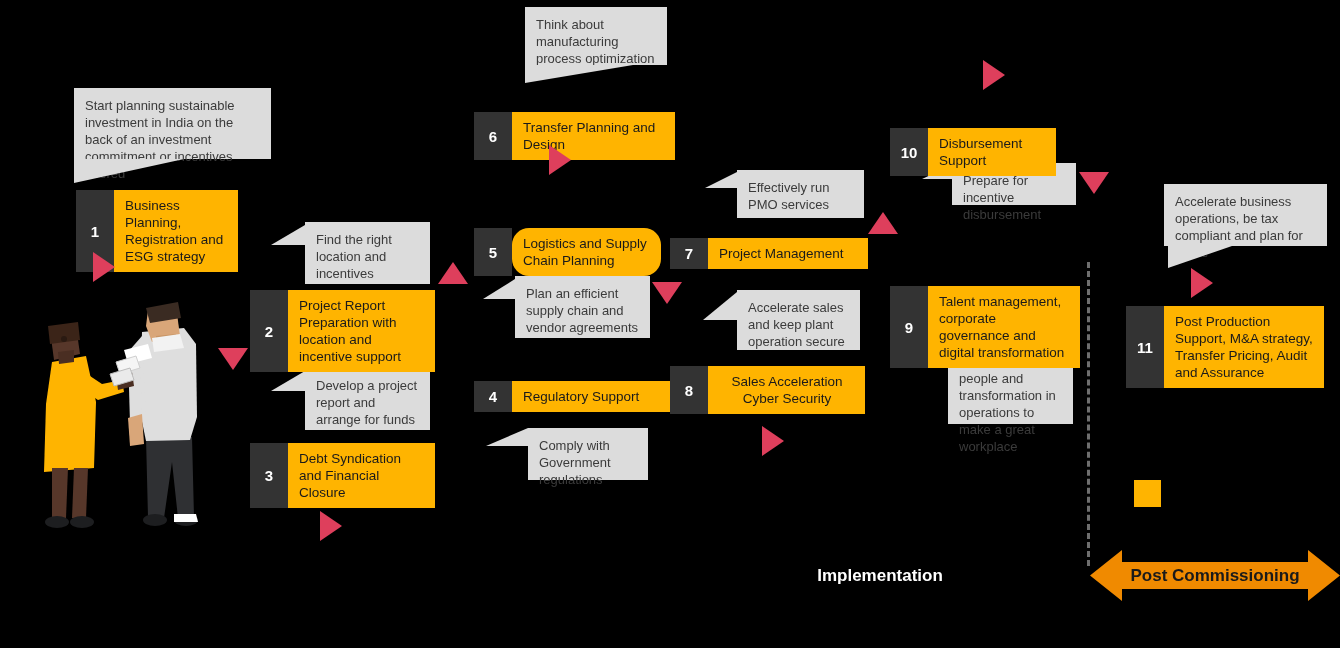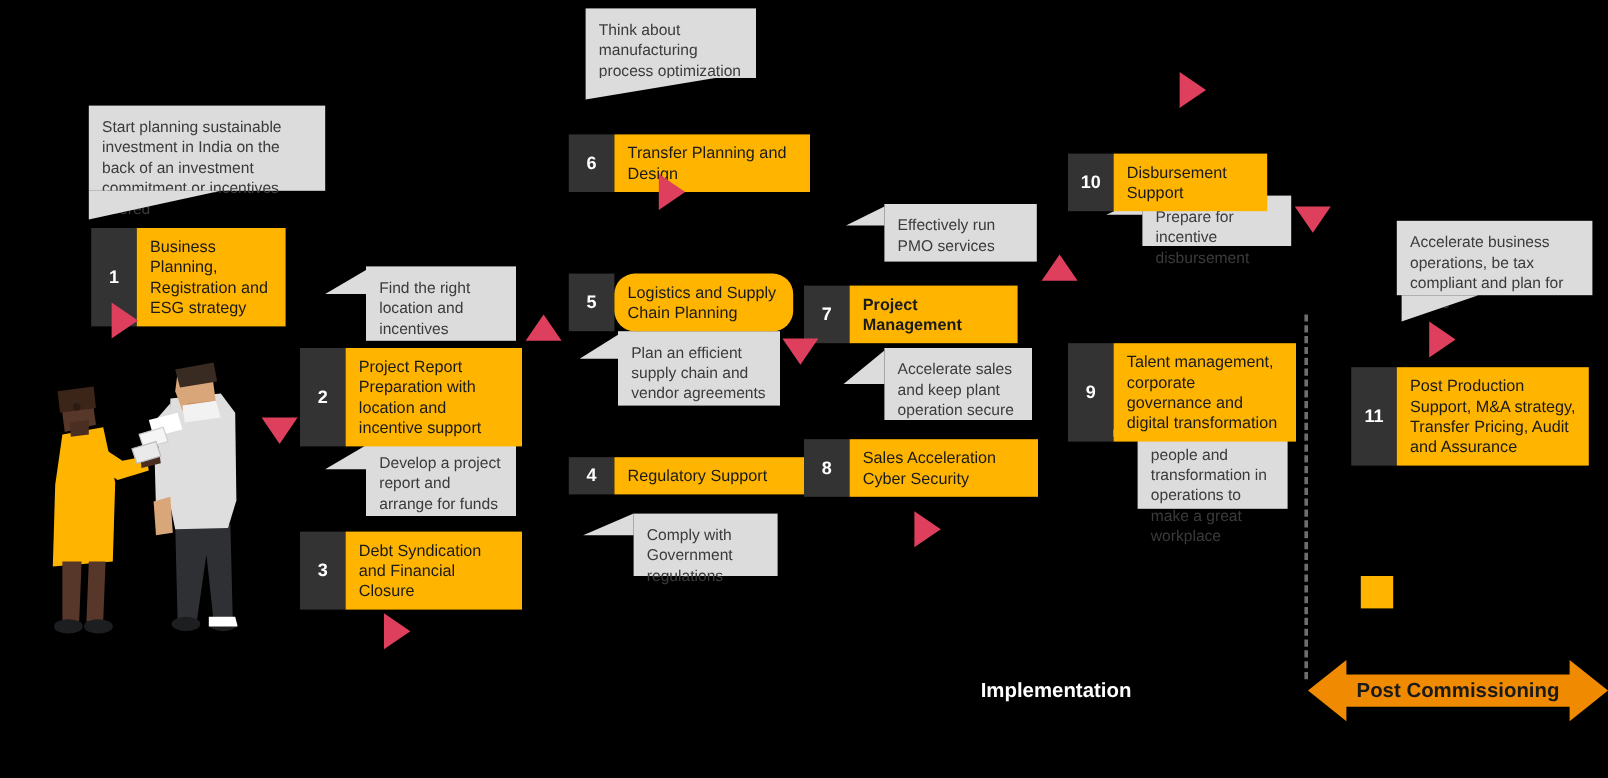"Think about manufacturing process" div.callout { left: 488px -> 525px }
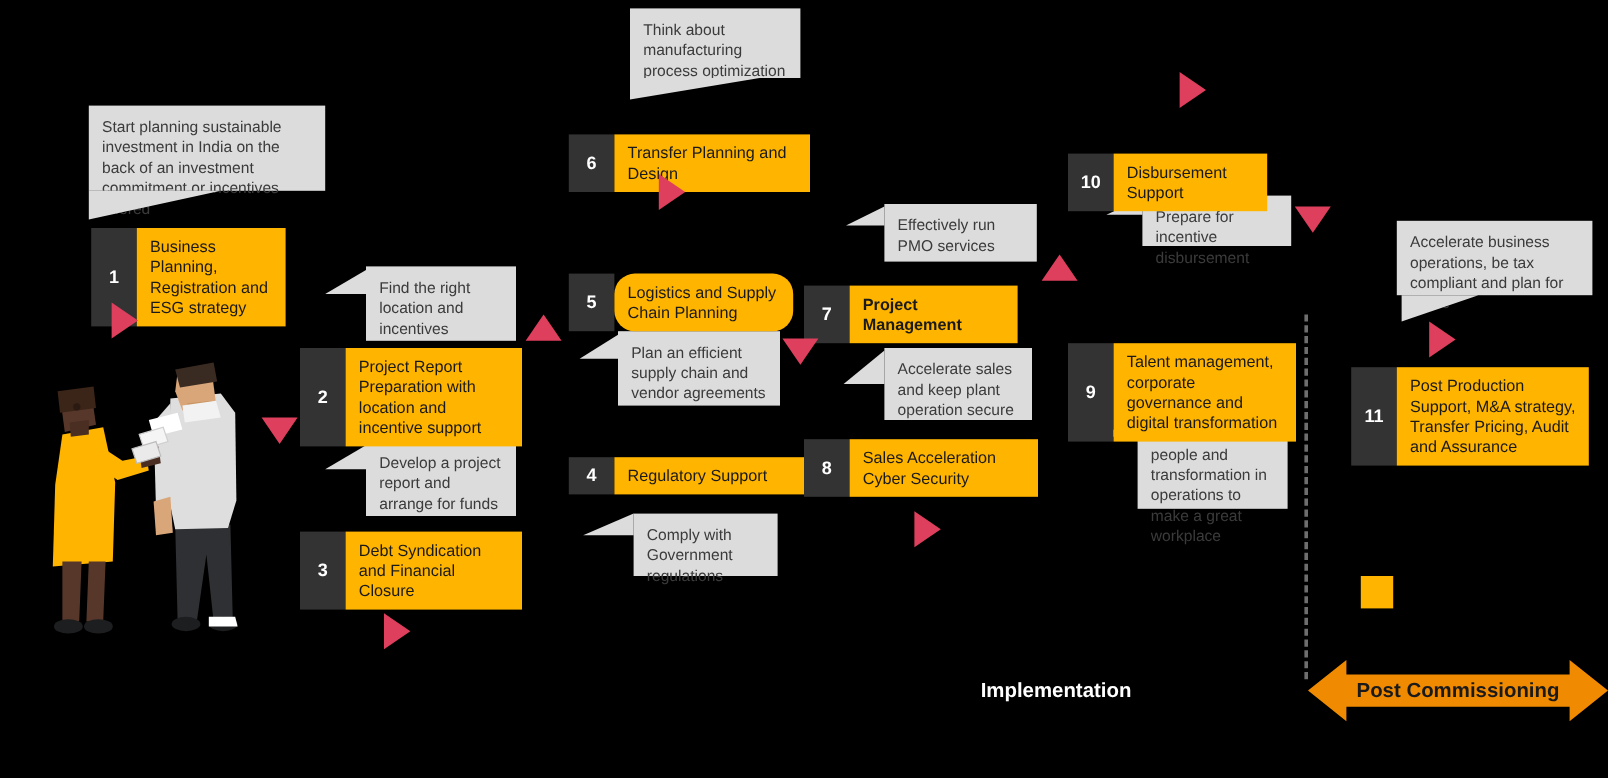"Project Management" div.body { font-weight: bold -> none; width: 140px -> 160px }
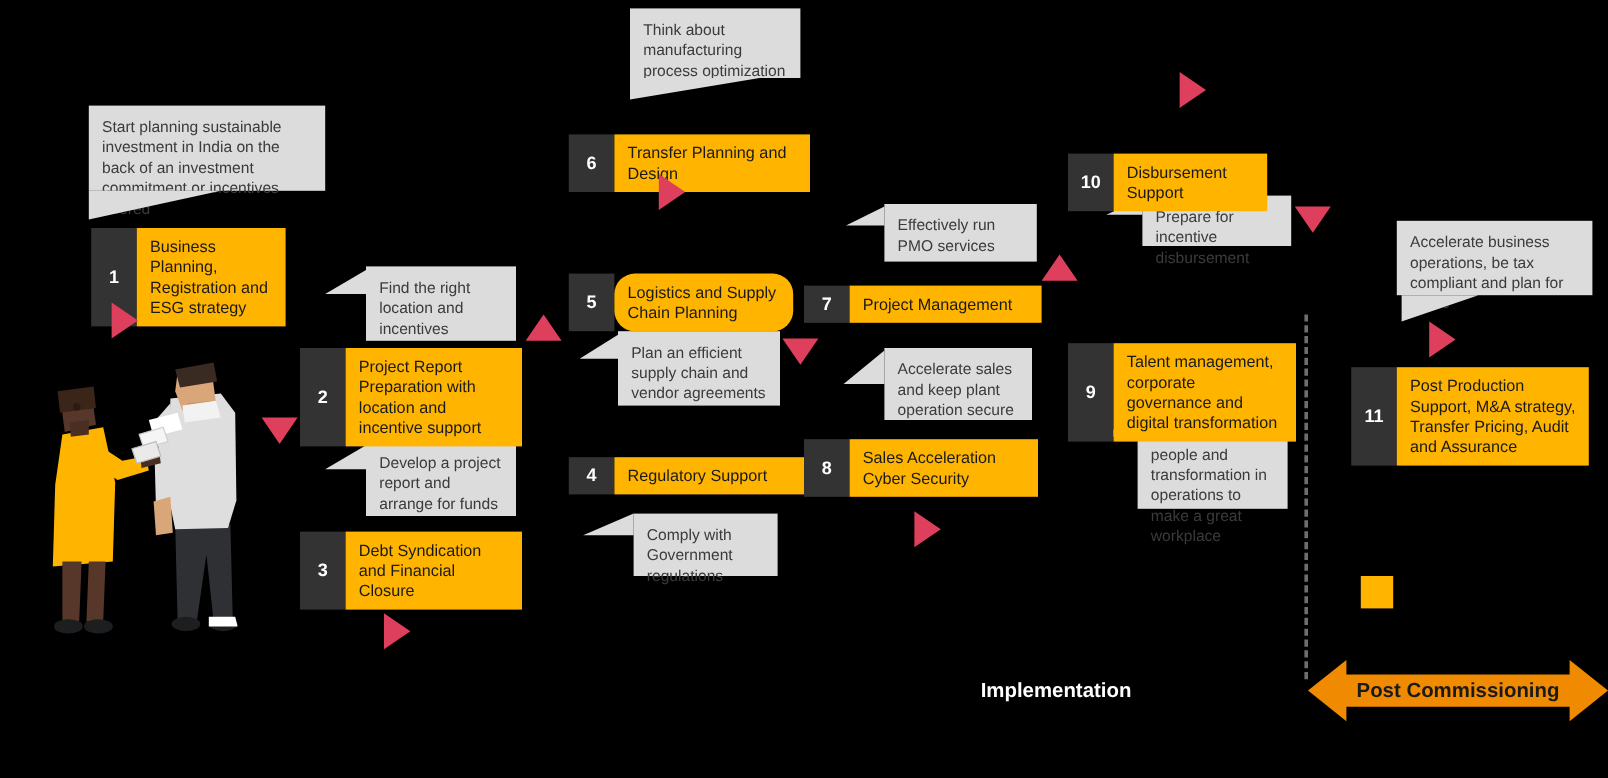"Sales Acceleration Cyber Security" div.body { text-align: none -> center }
